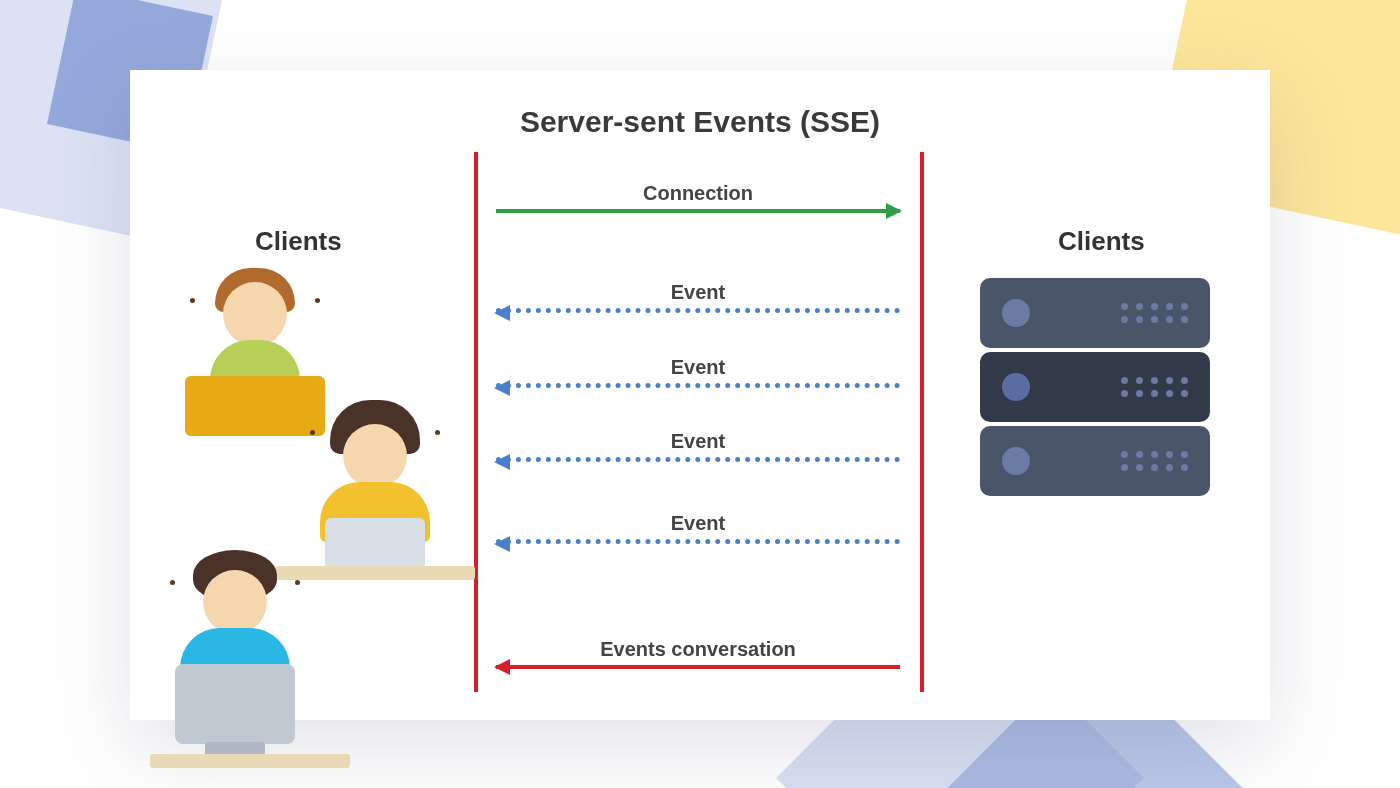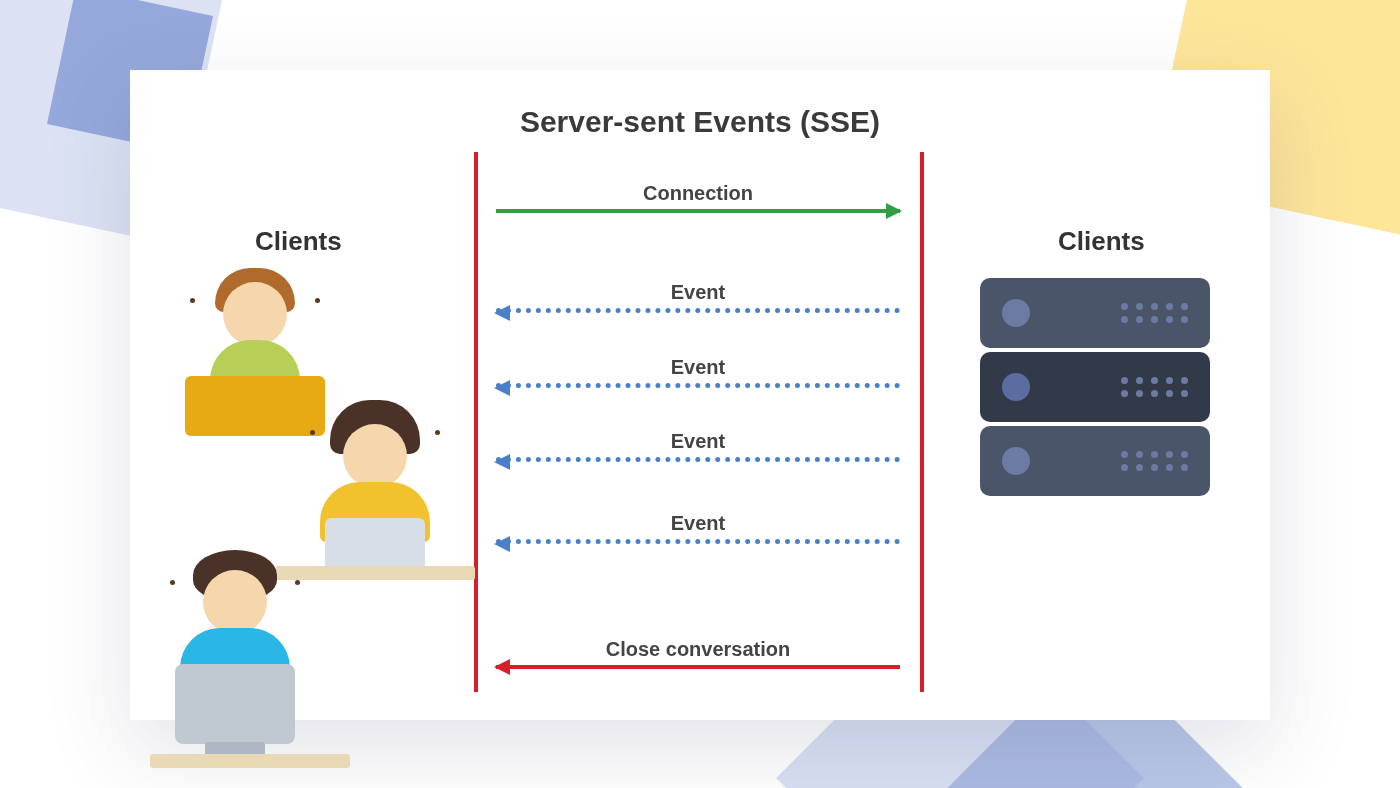"Close conversation" div.label { text: Close -> Events }
